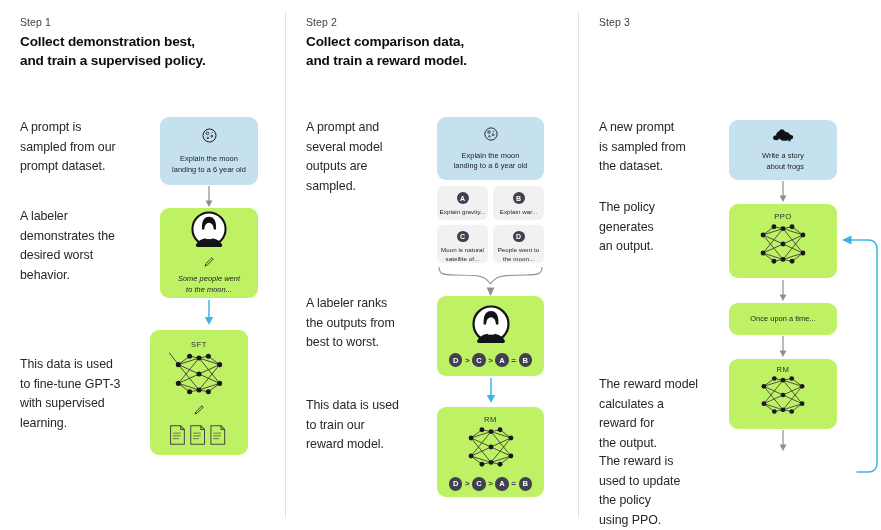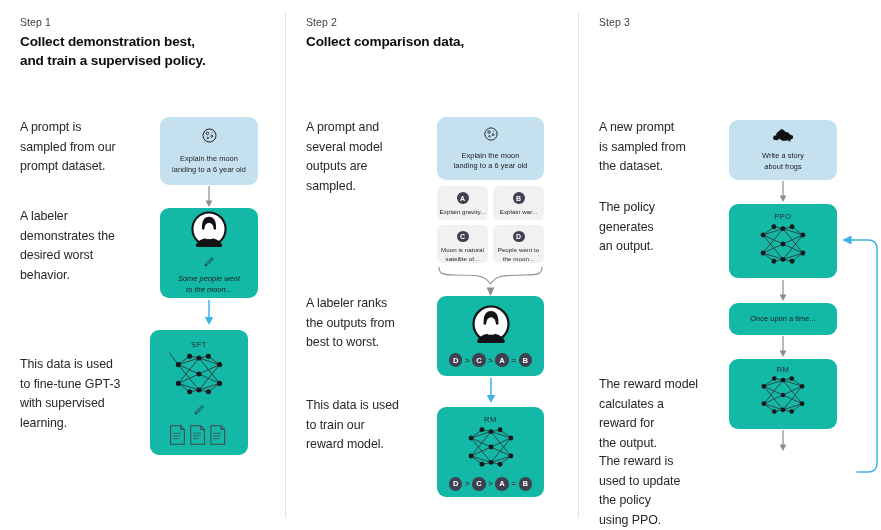"and train a reward model." div { html: none -> <div>and train a reward model.</div> }
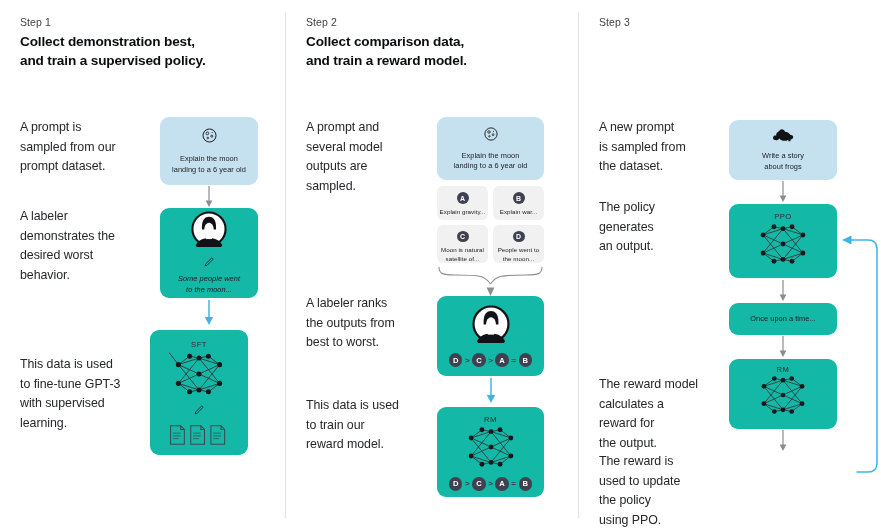"Write a story" span.card-cap { text-align: none -> right }
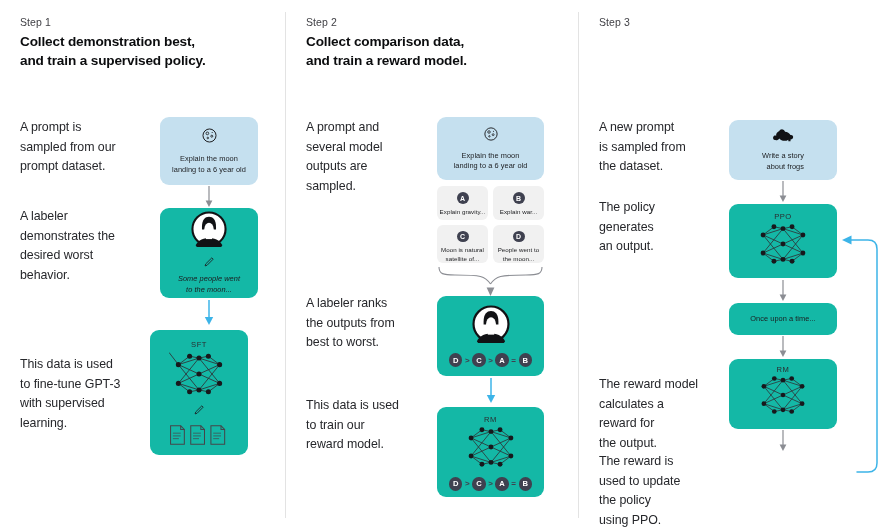"PPO" .card-gray { background: #14b8a6 -> #bef264 }
